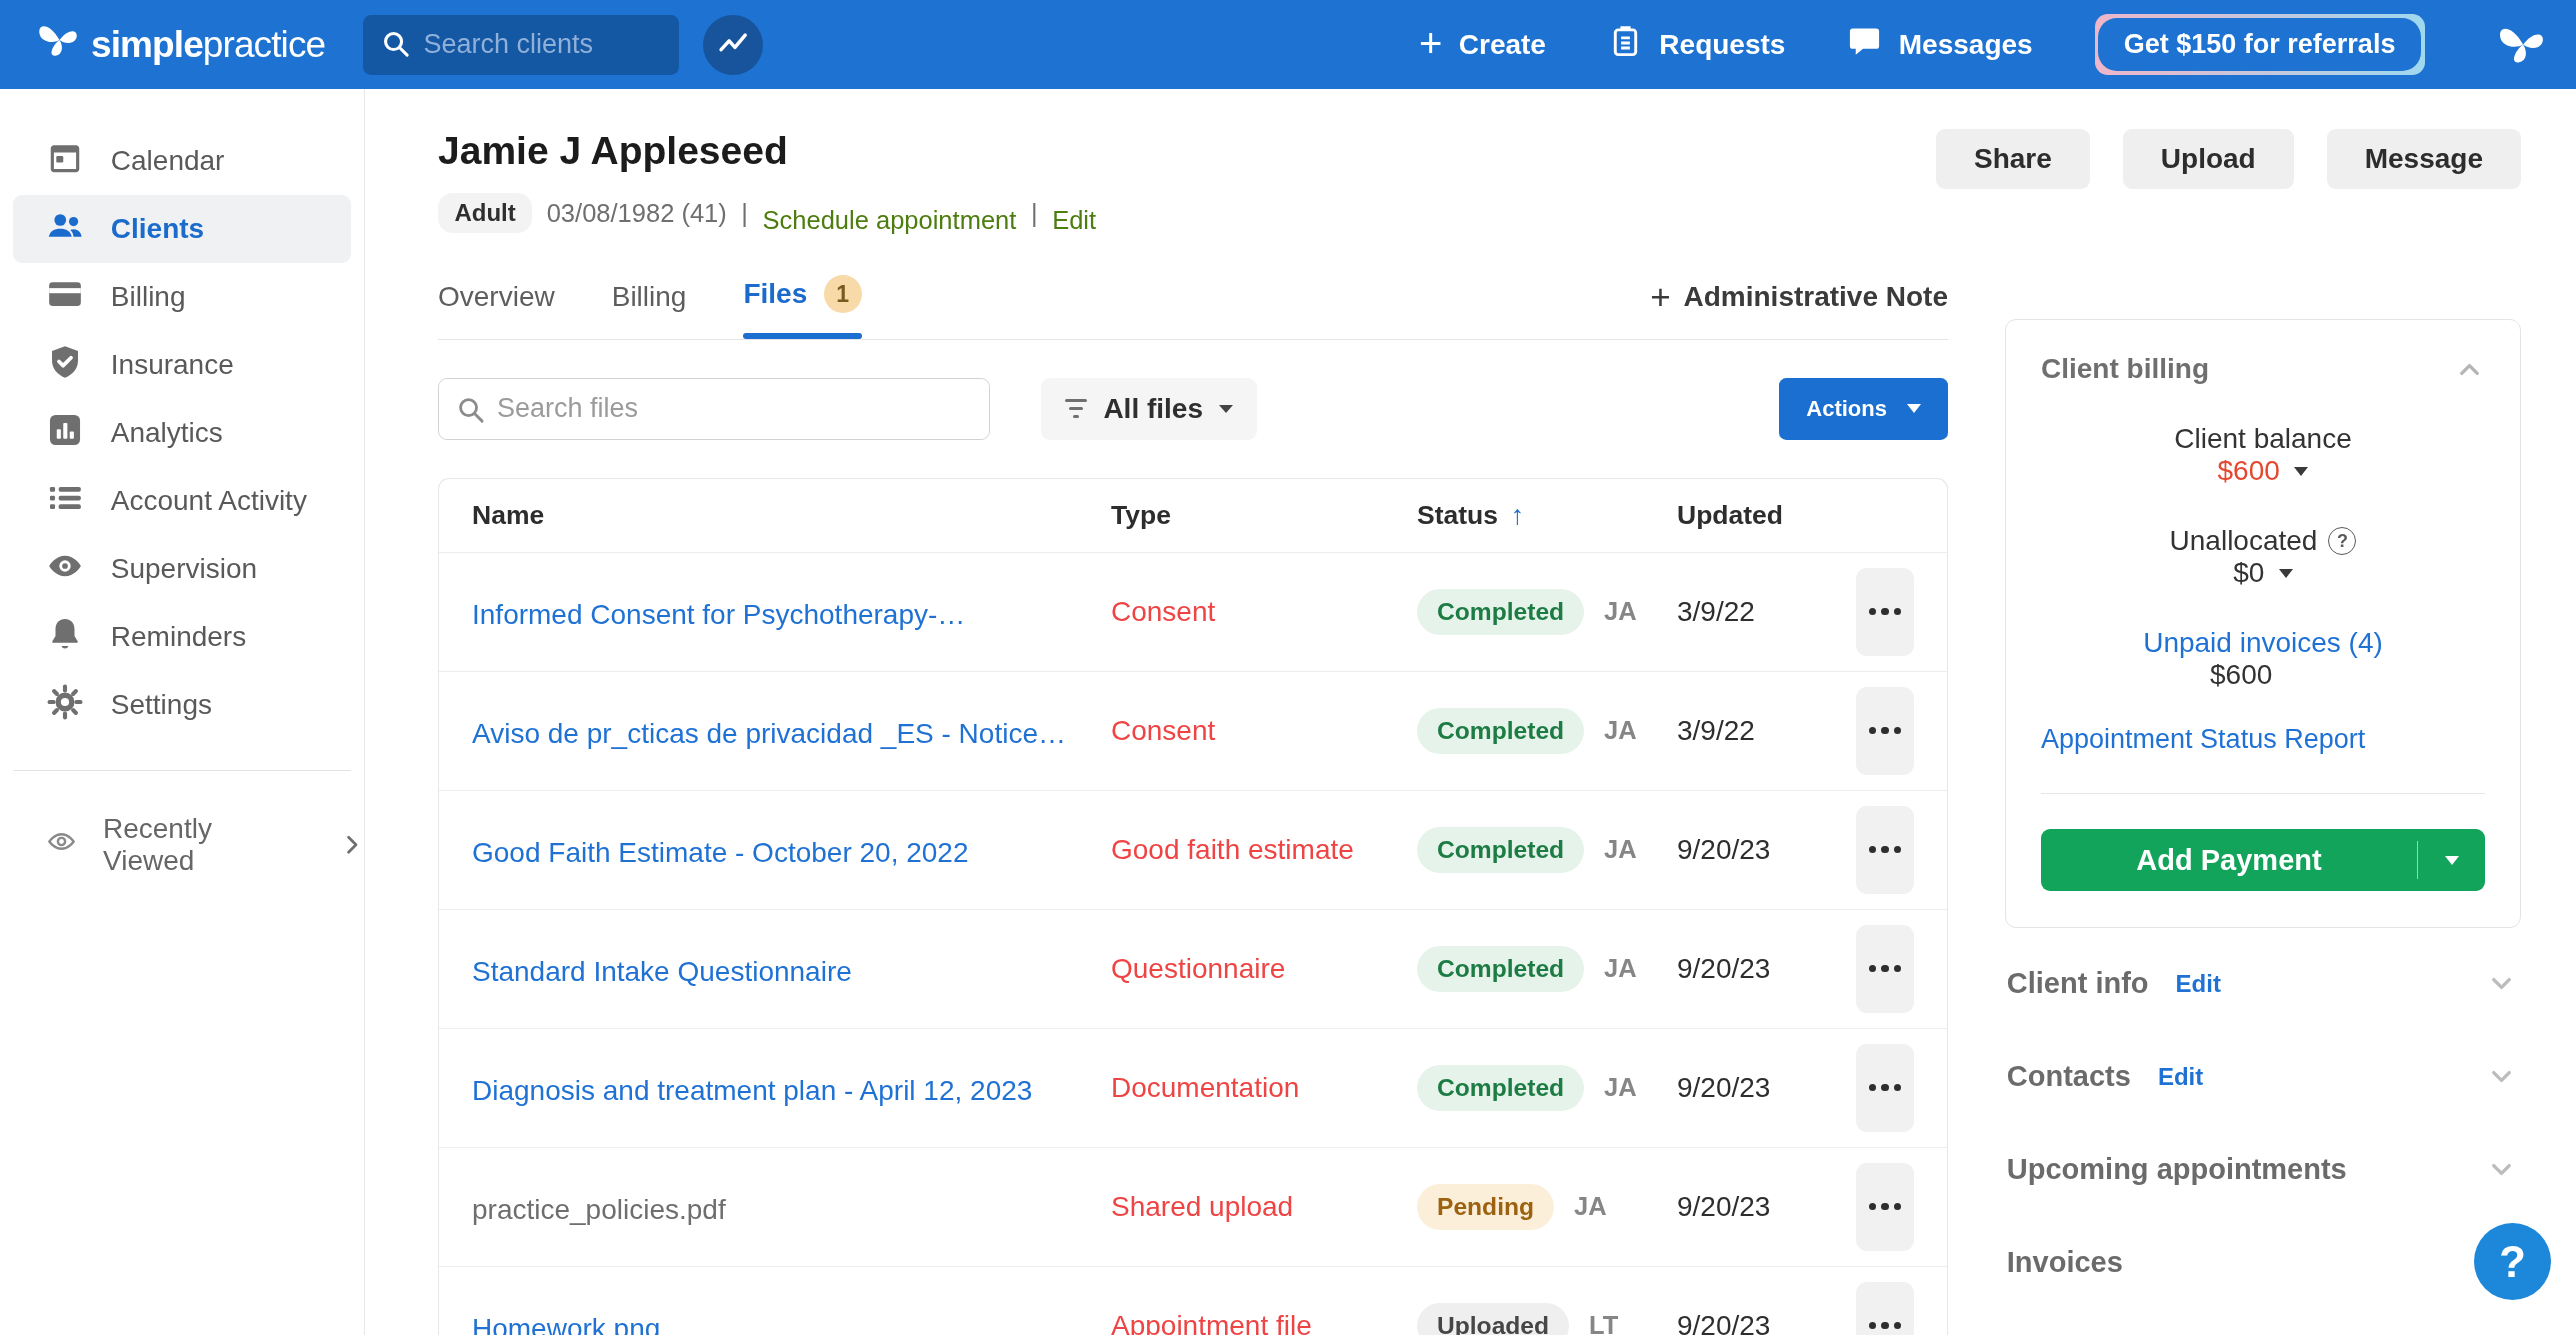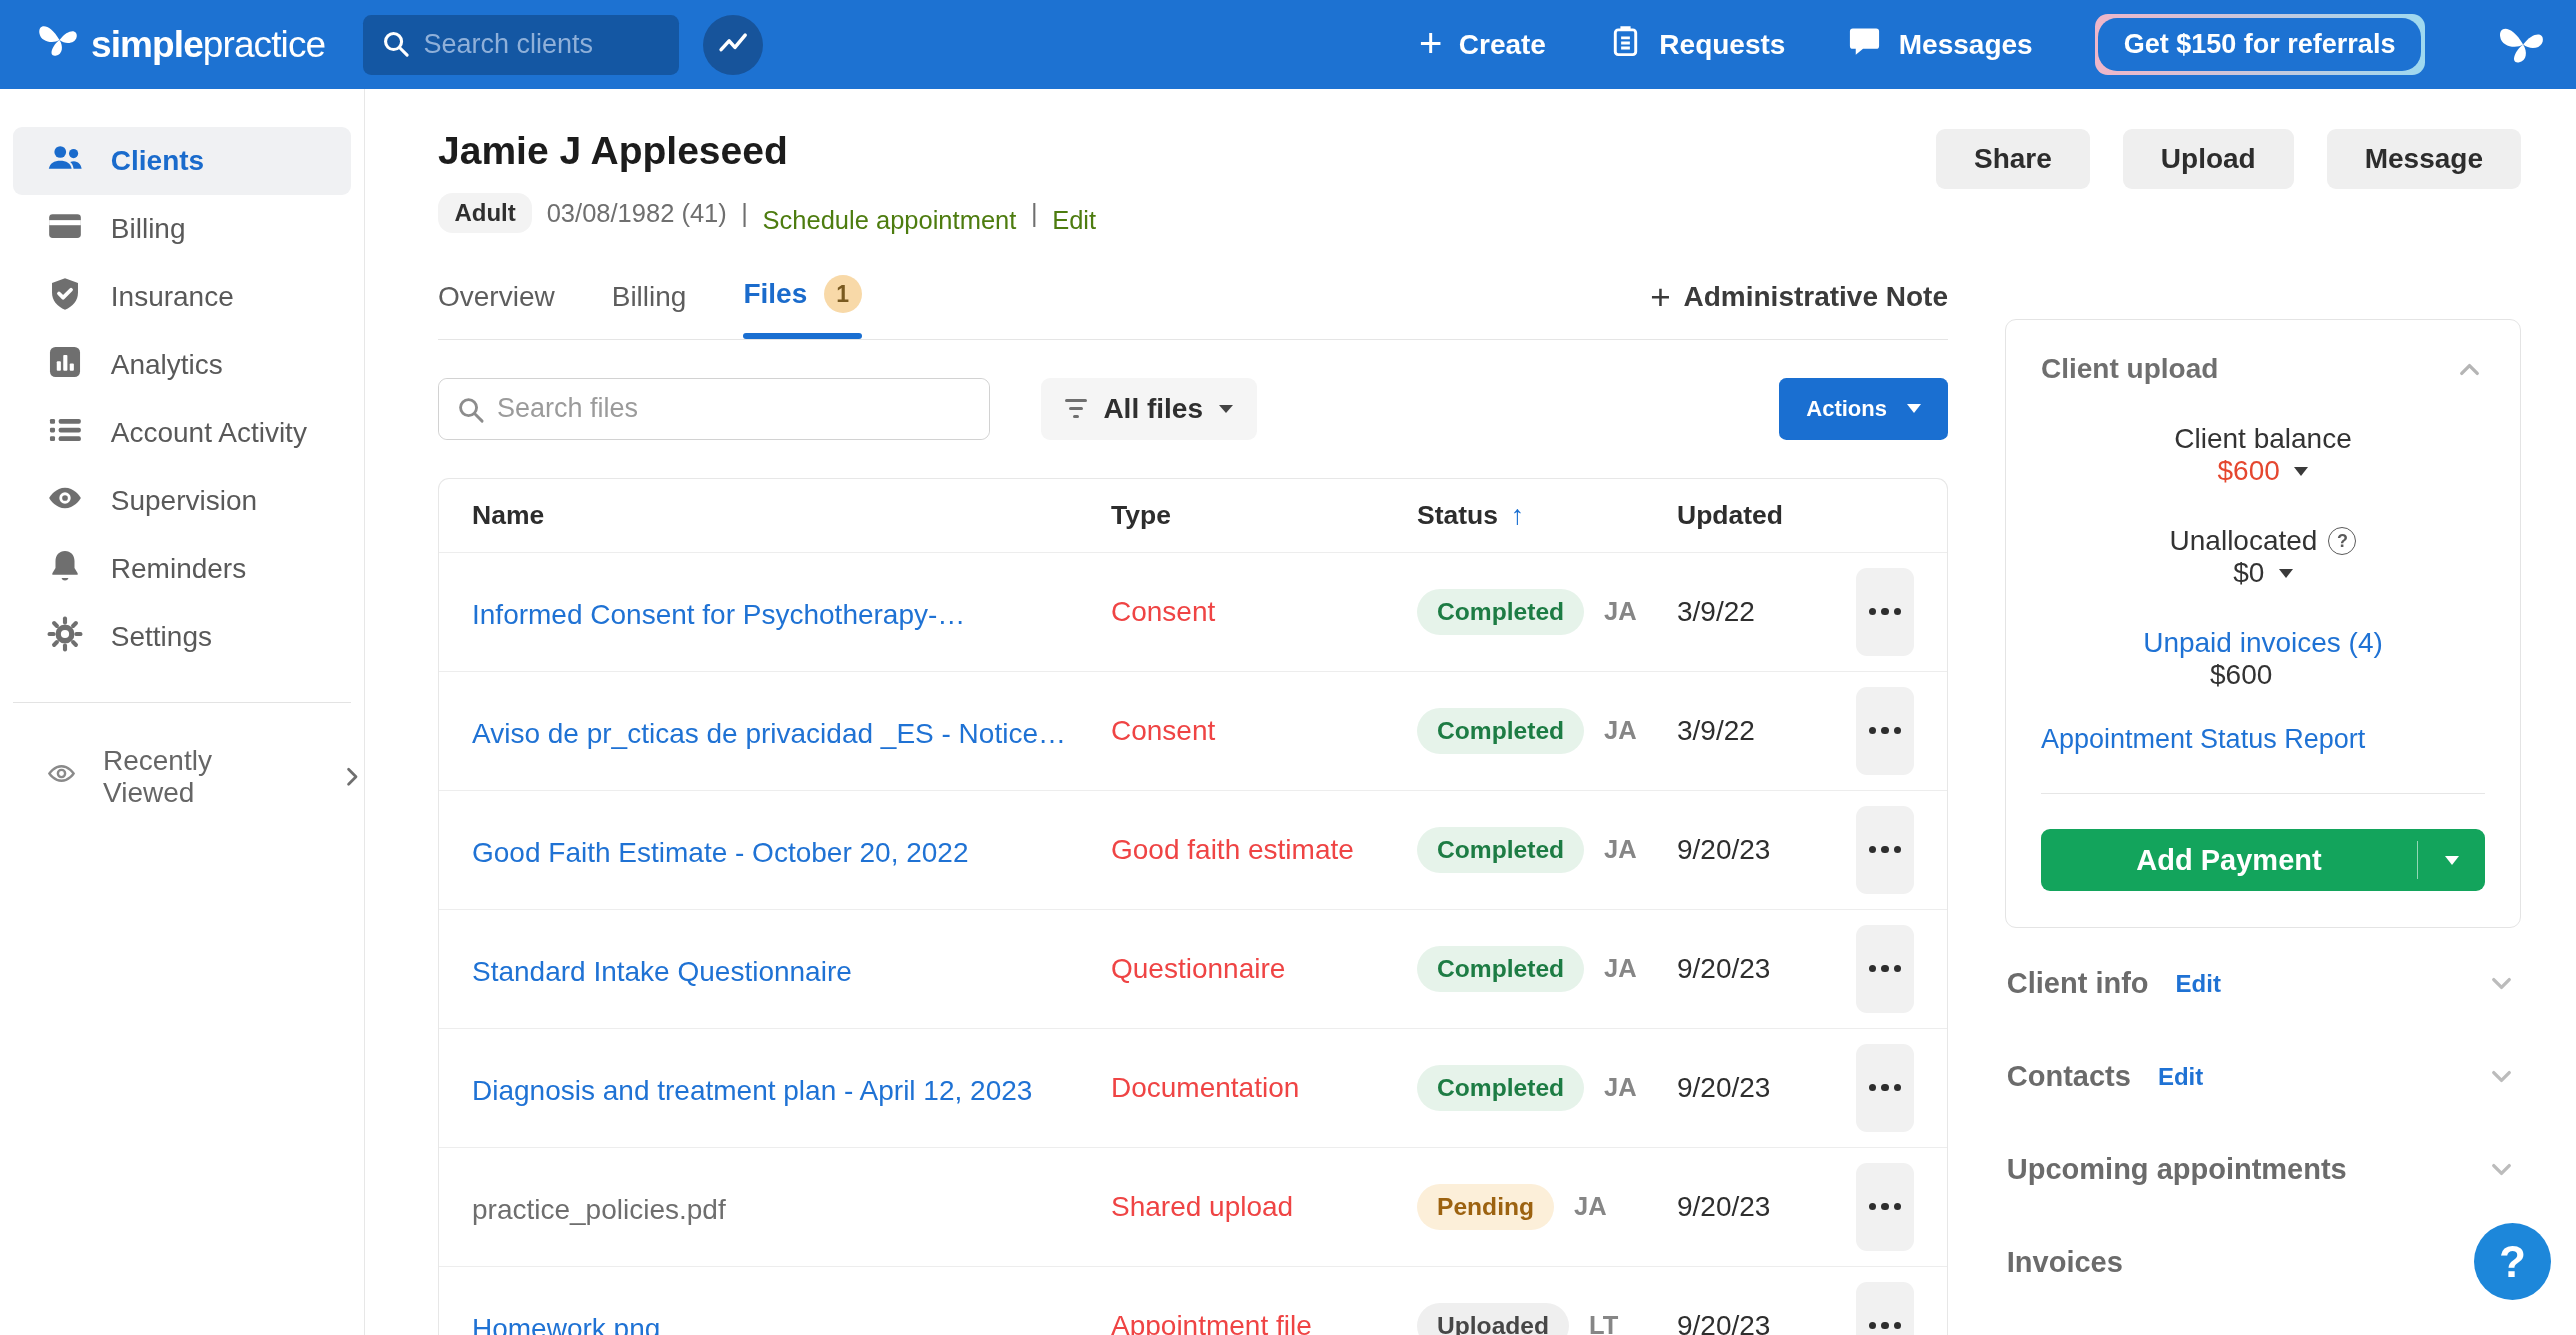"Calendar" div.side-item { html: none -> <div> <span> <svg> <path></path> <rect></rect> </svg> </span> <span>Calendar</span> </div> }
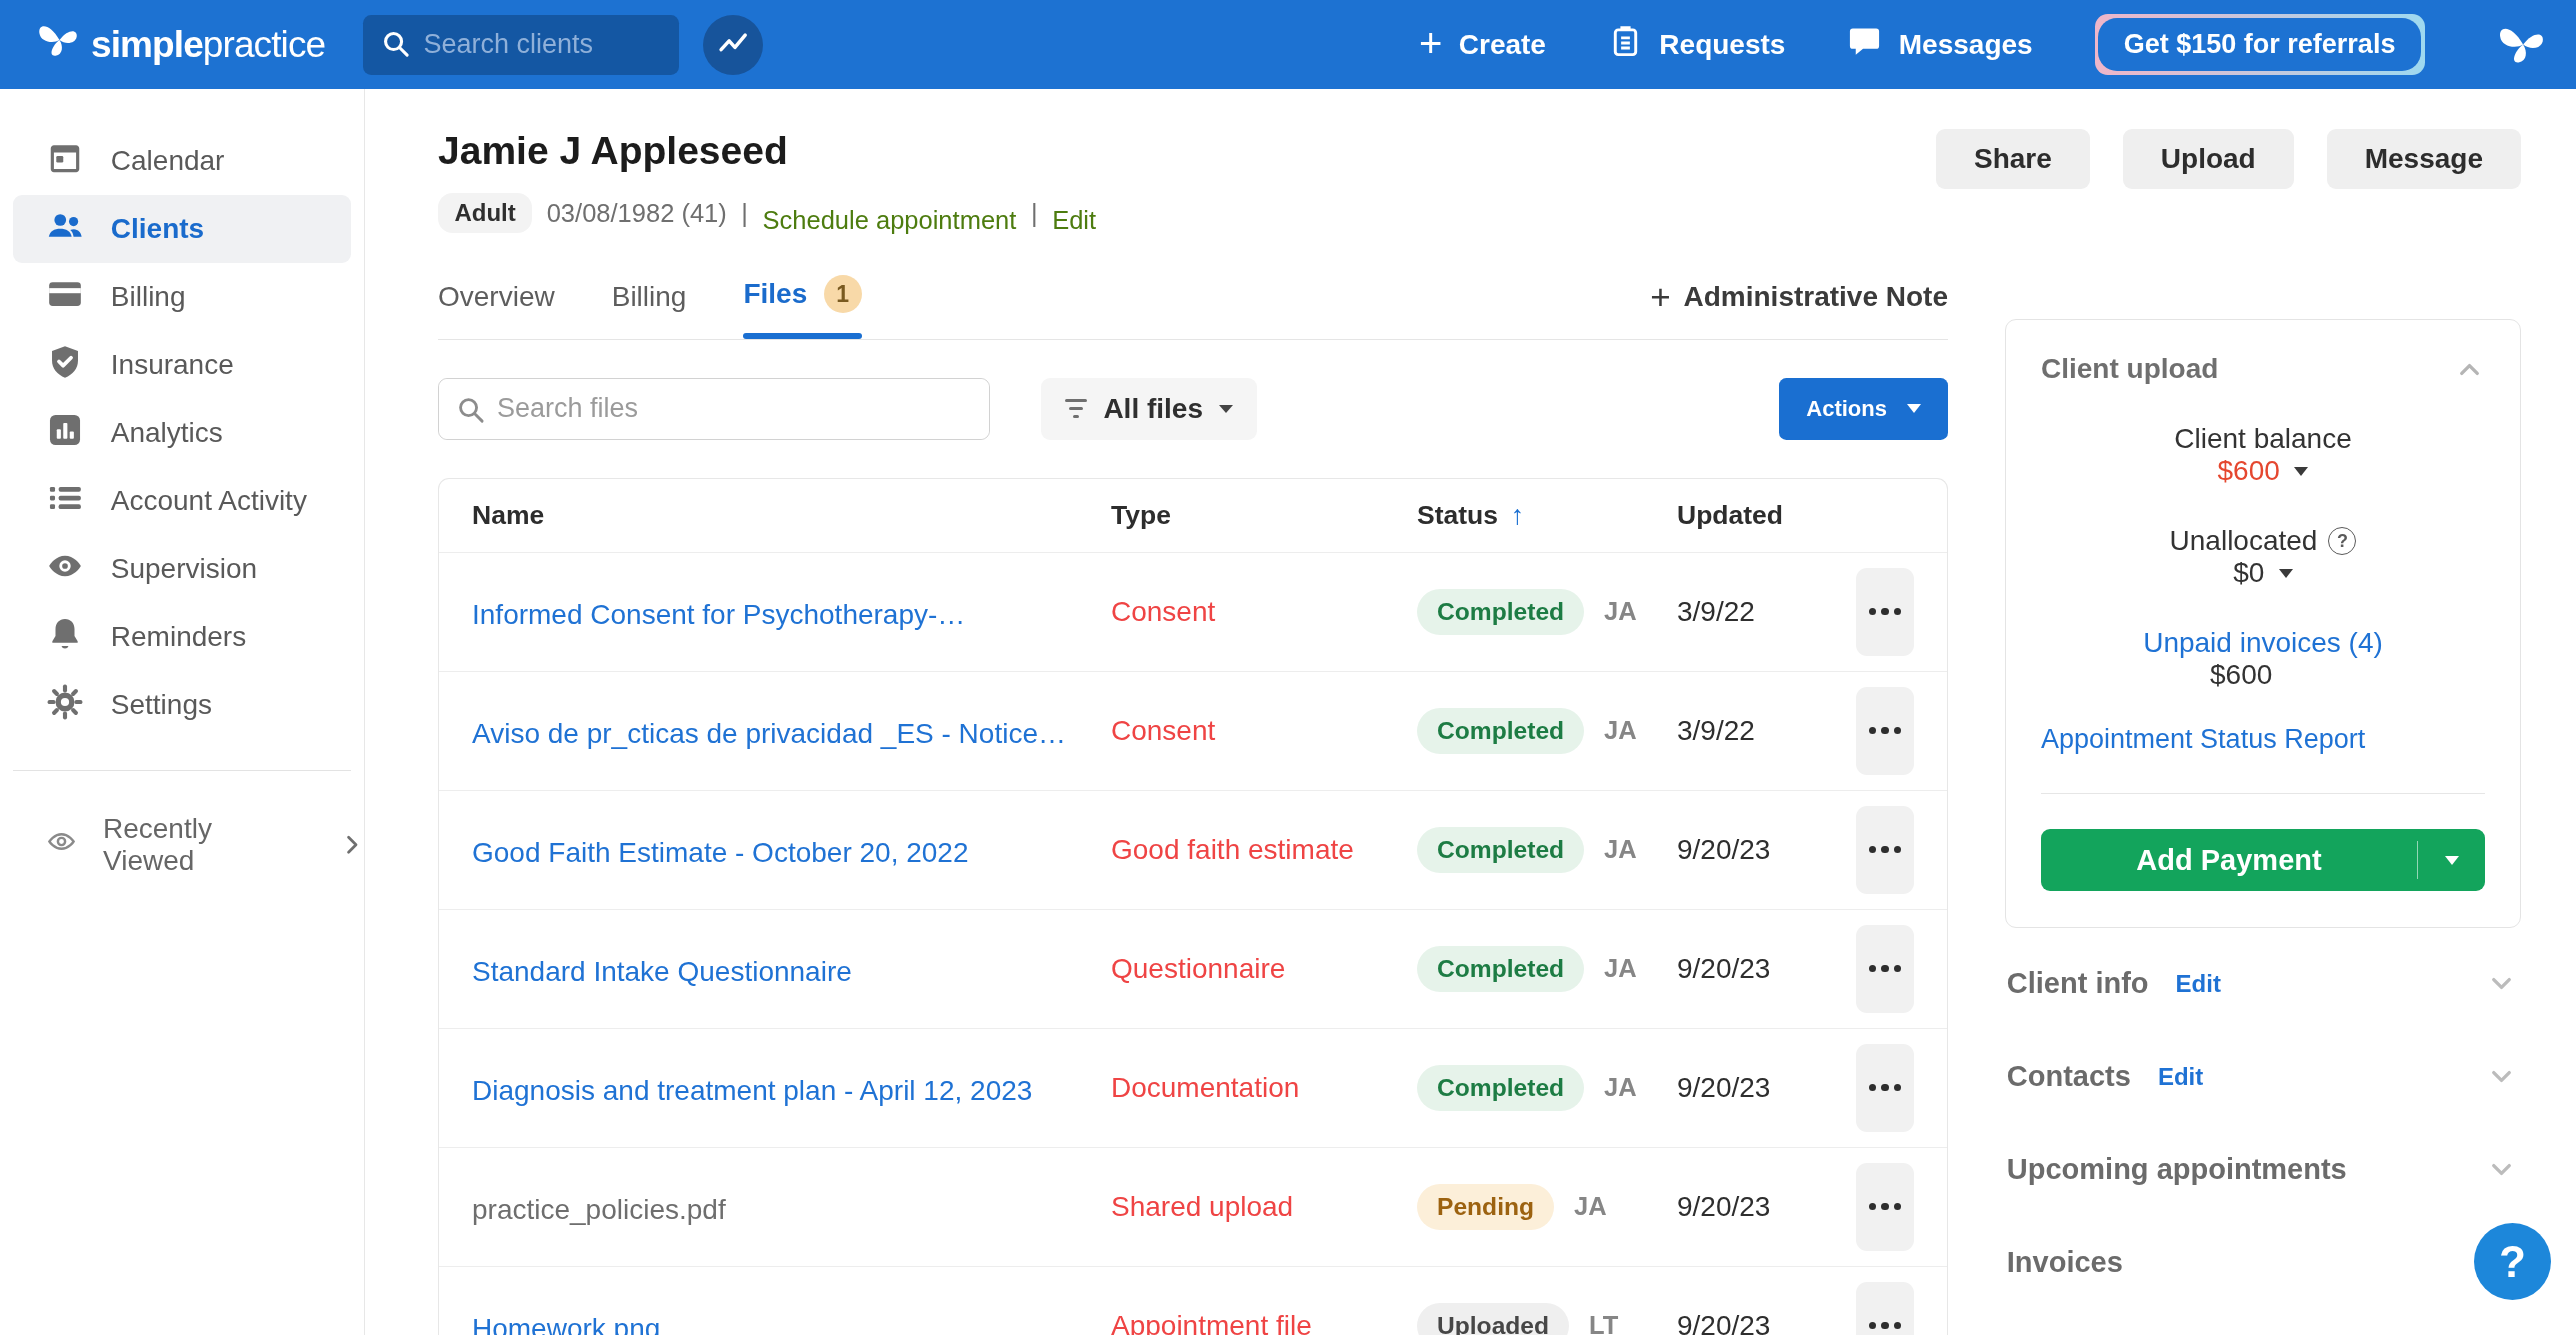"Client upload" span.bc-title { text: upload -> billing }
